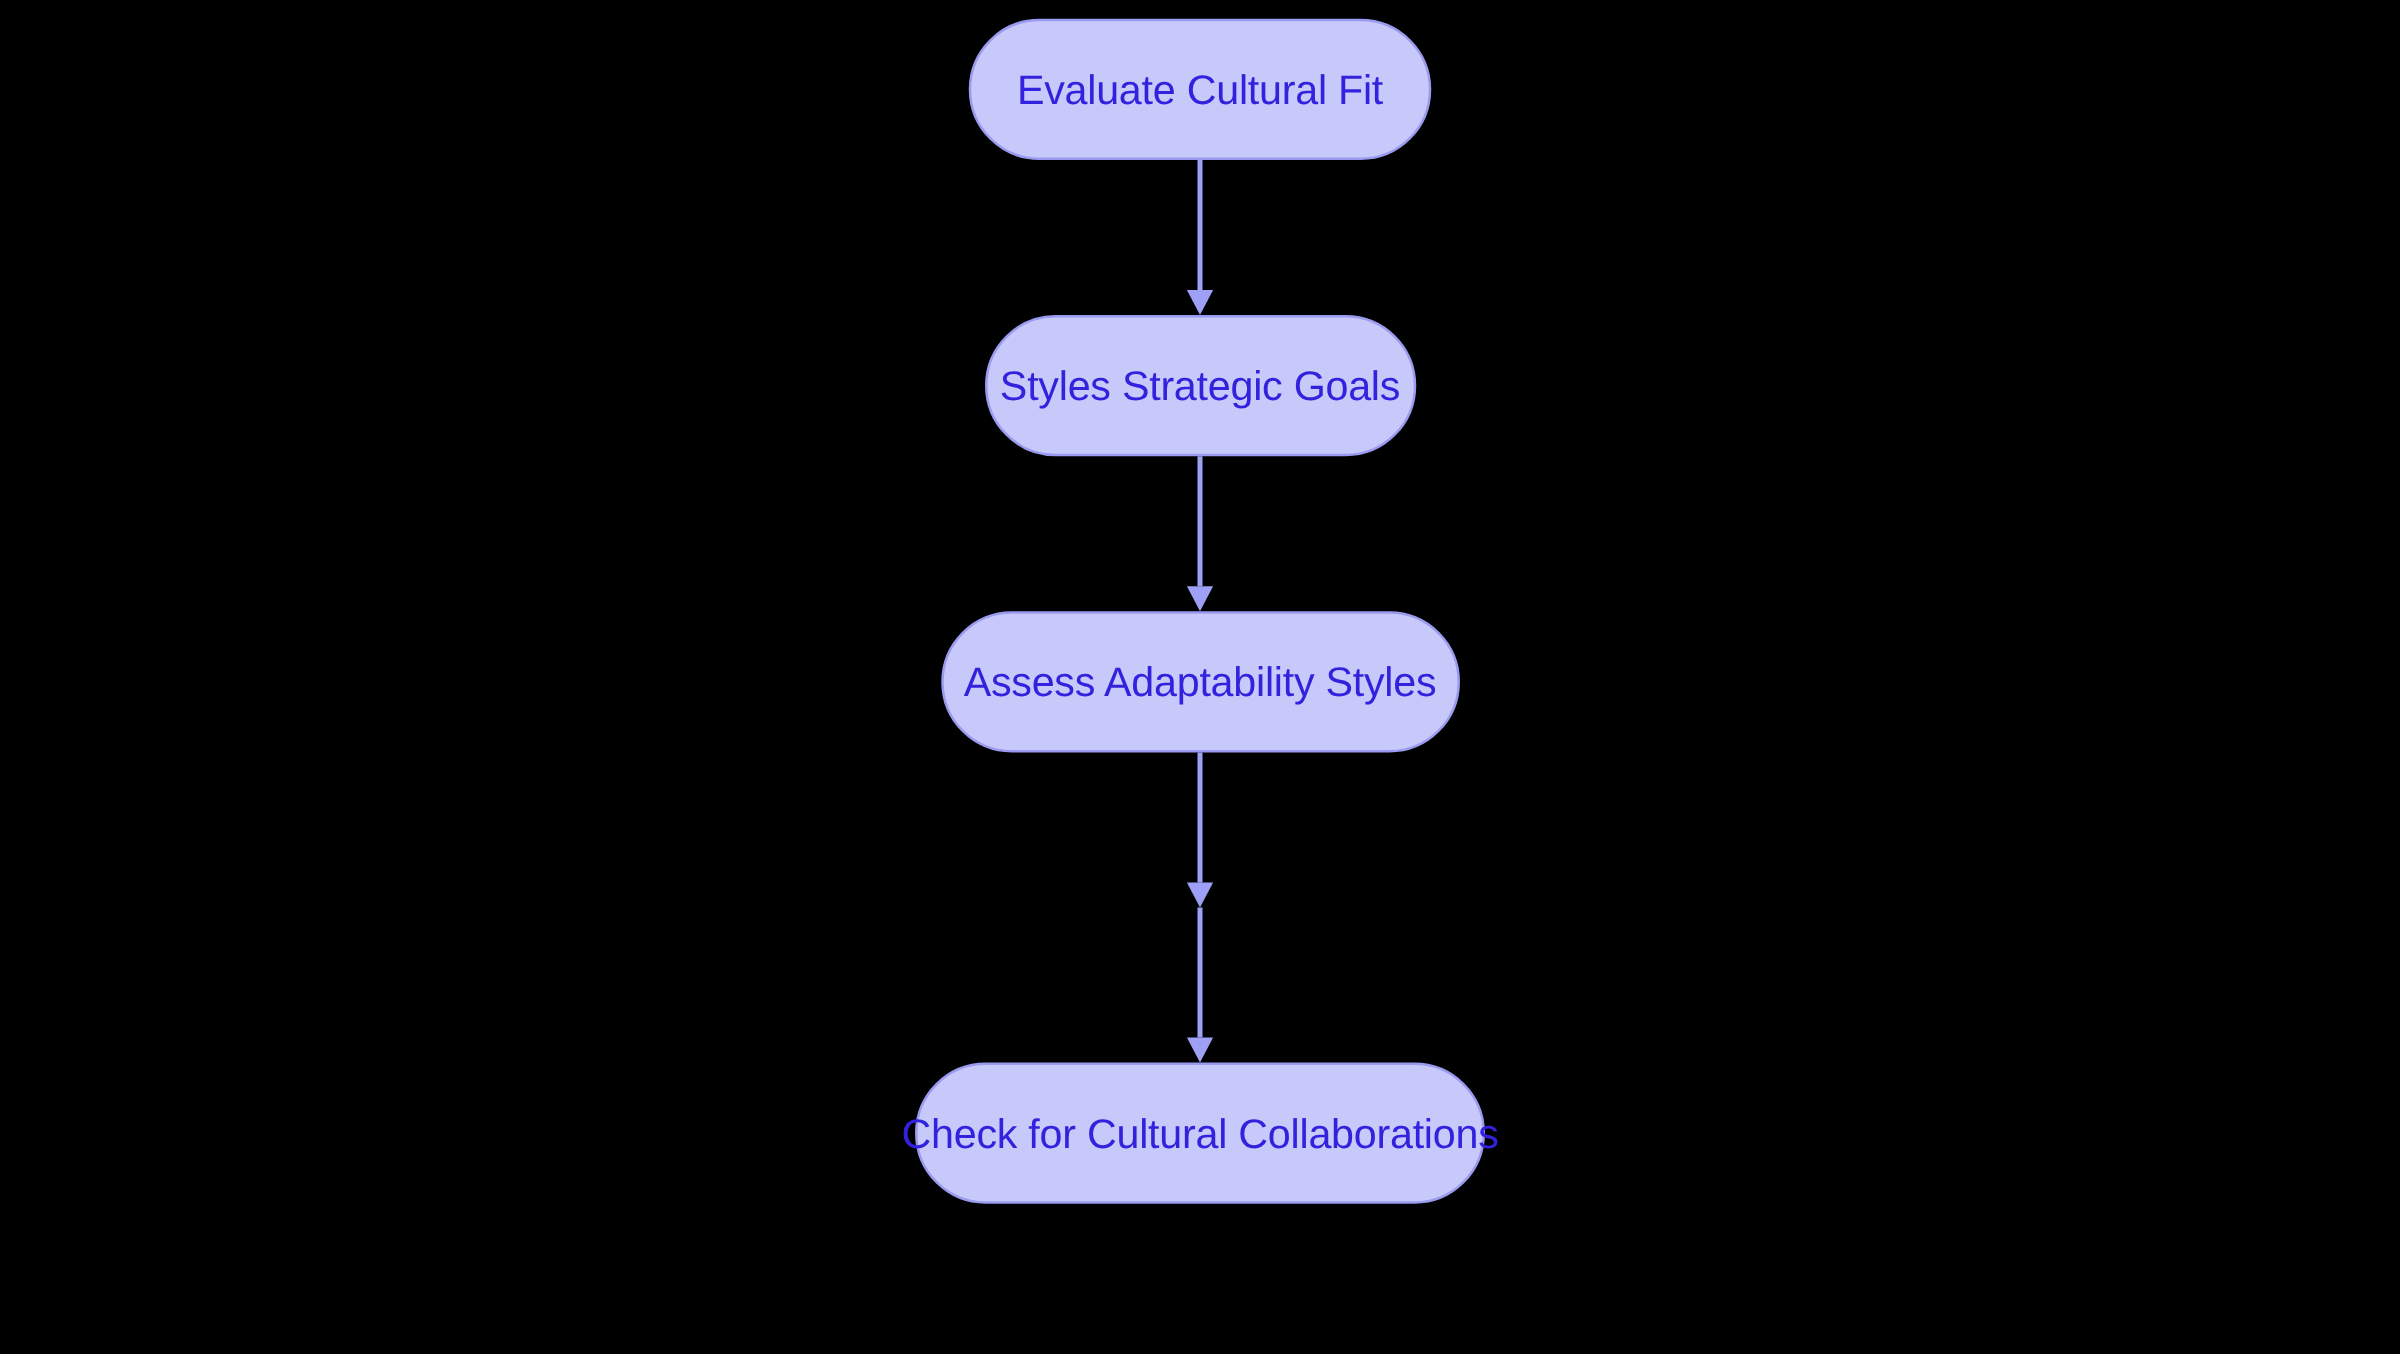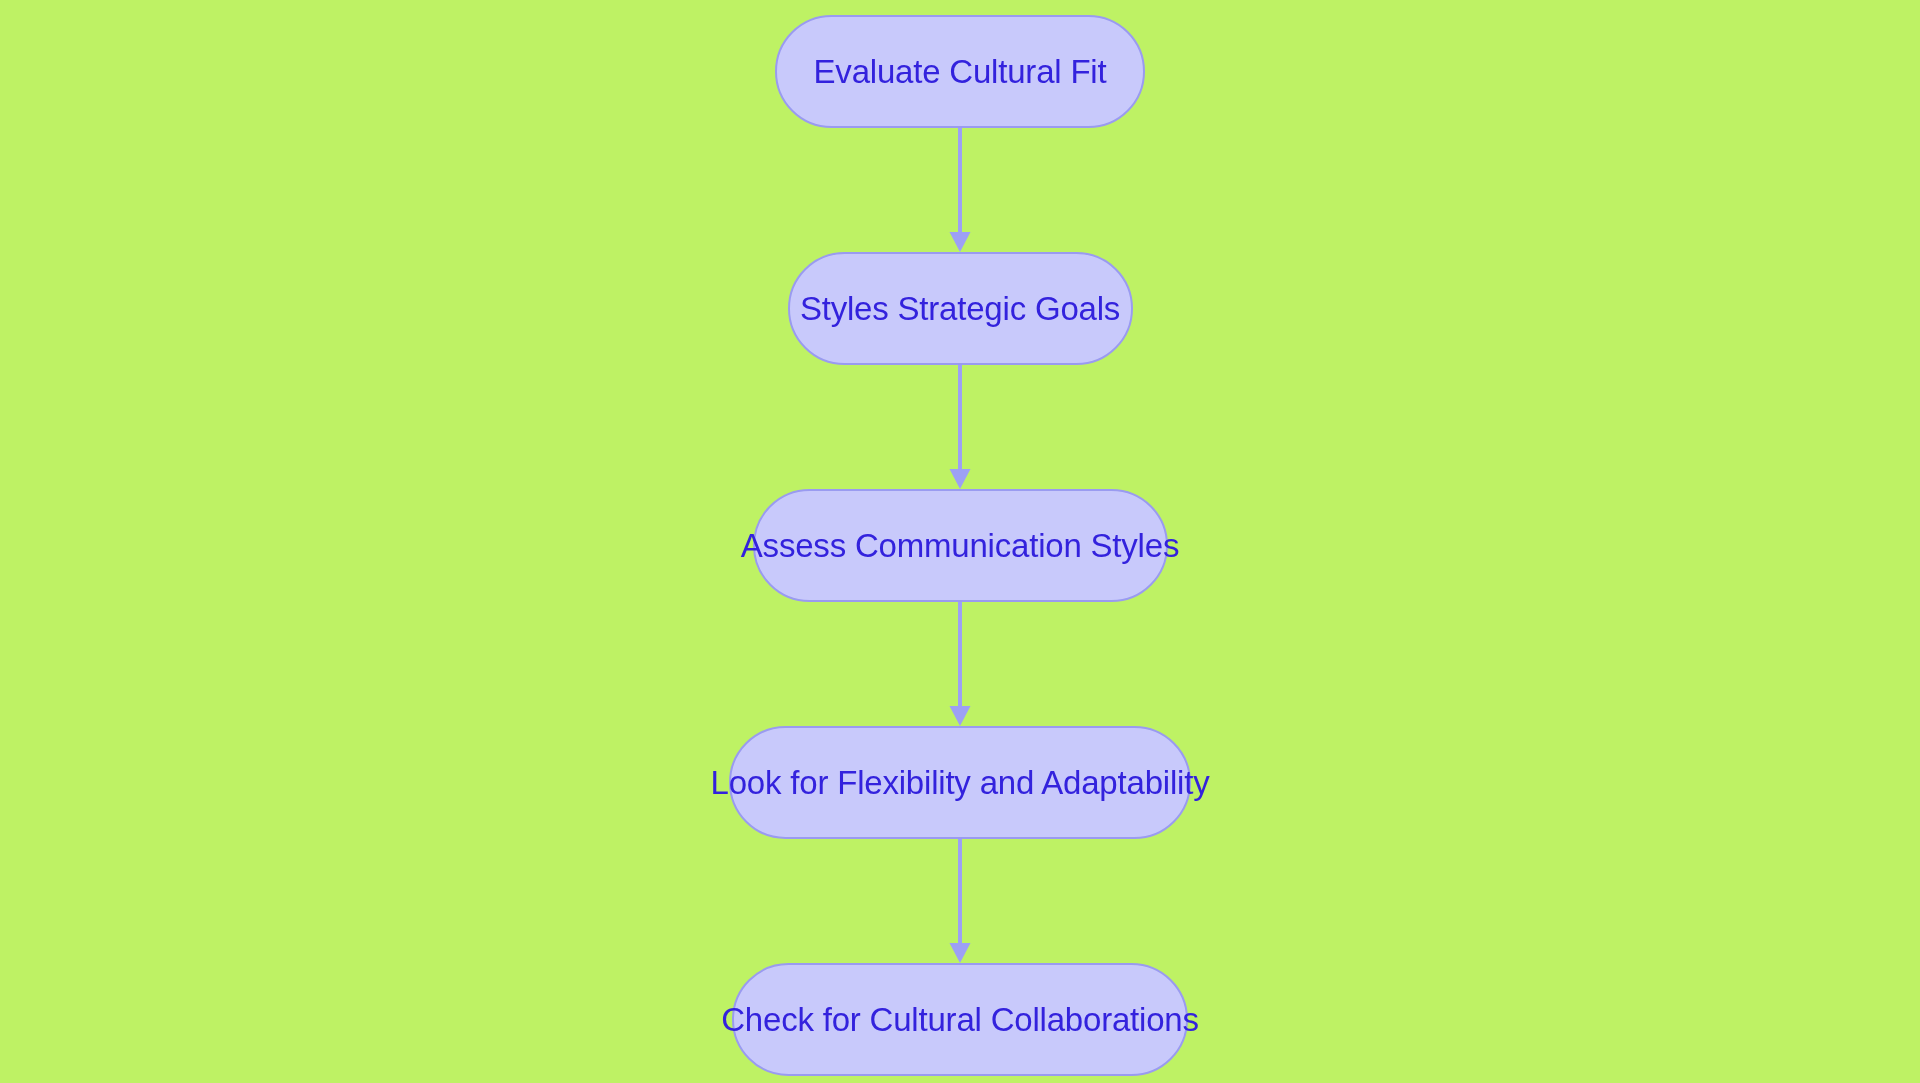"Evaluate Cultural Fit" #flowchart { background: #bef264 -> #000000 }
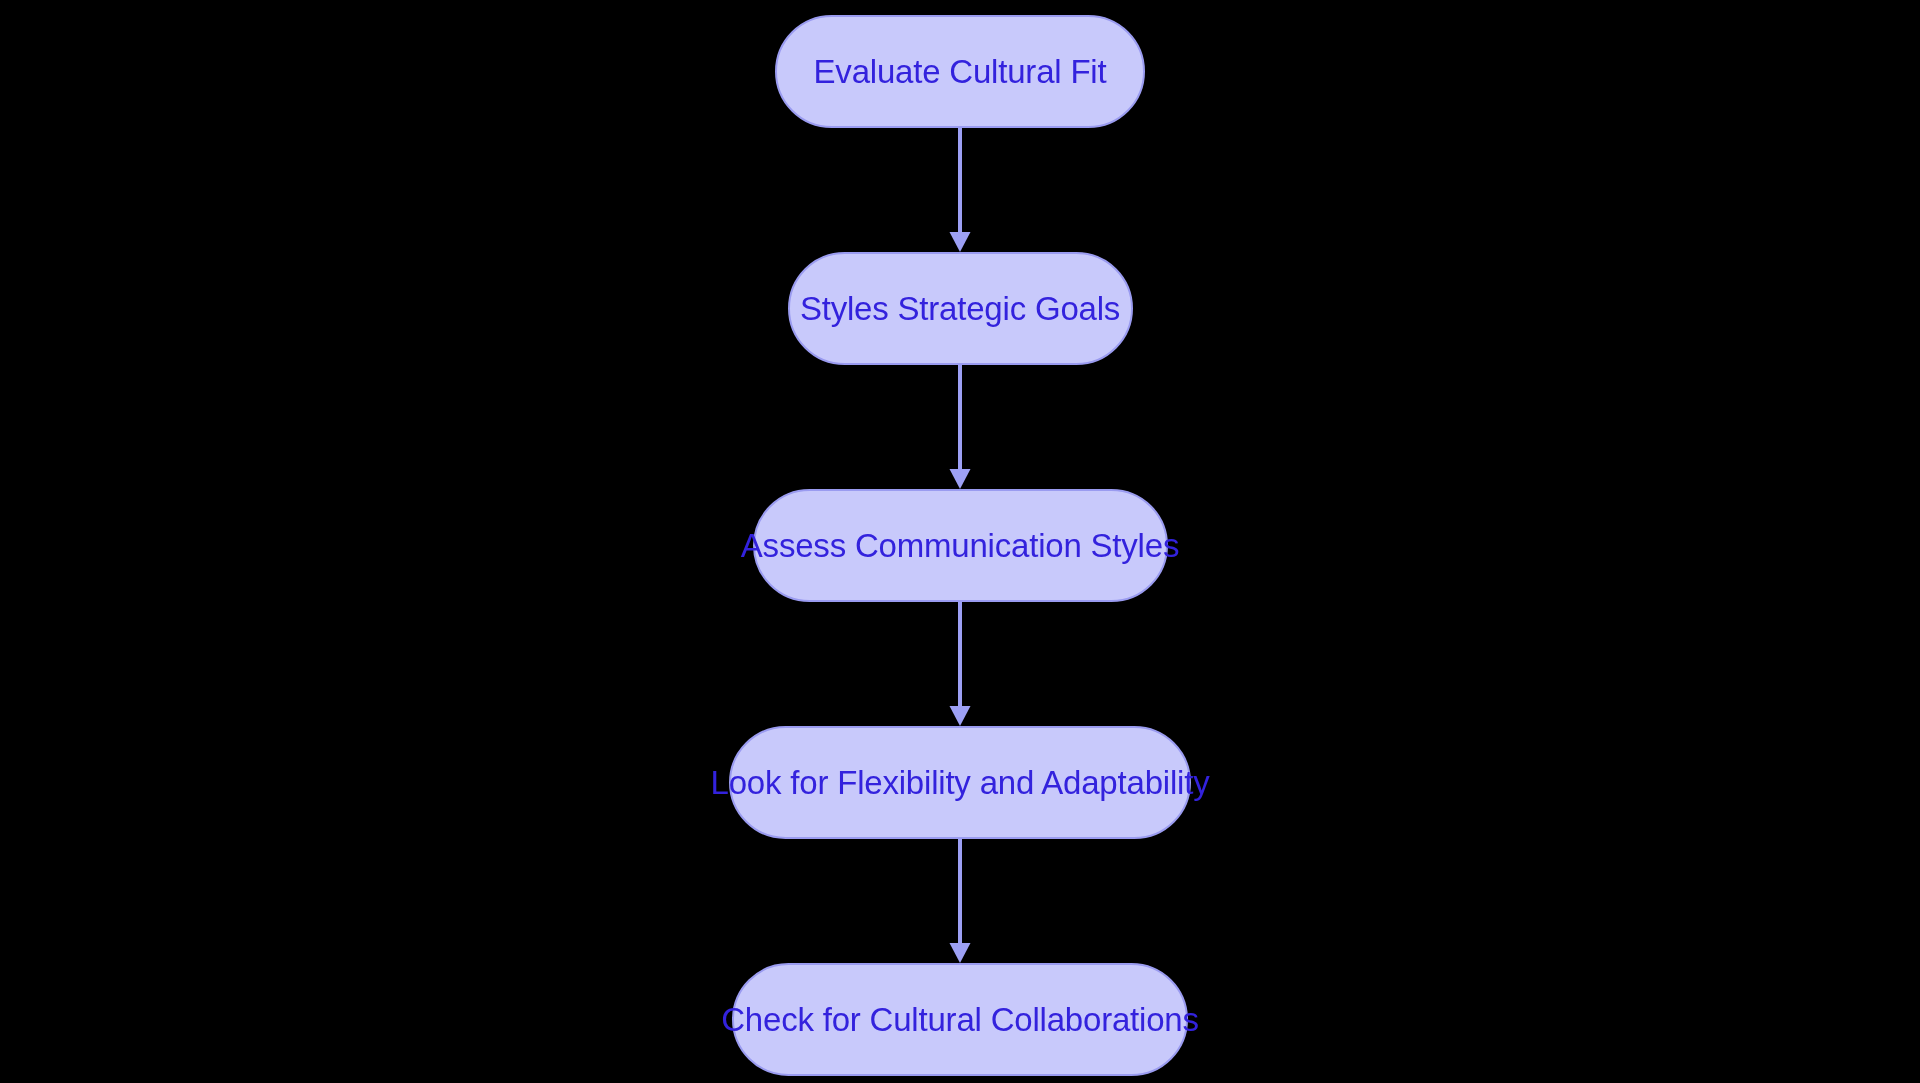"Assess Communication Styles" span.node-label { text: Communication -> Adaptability }
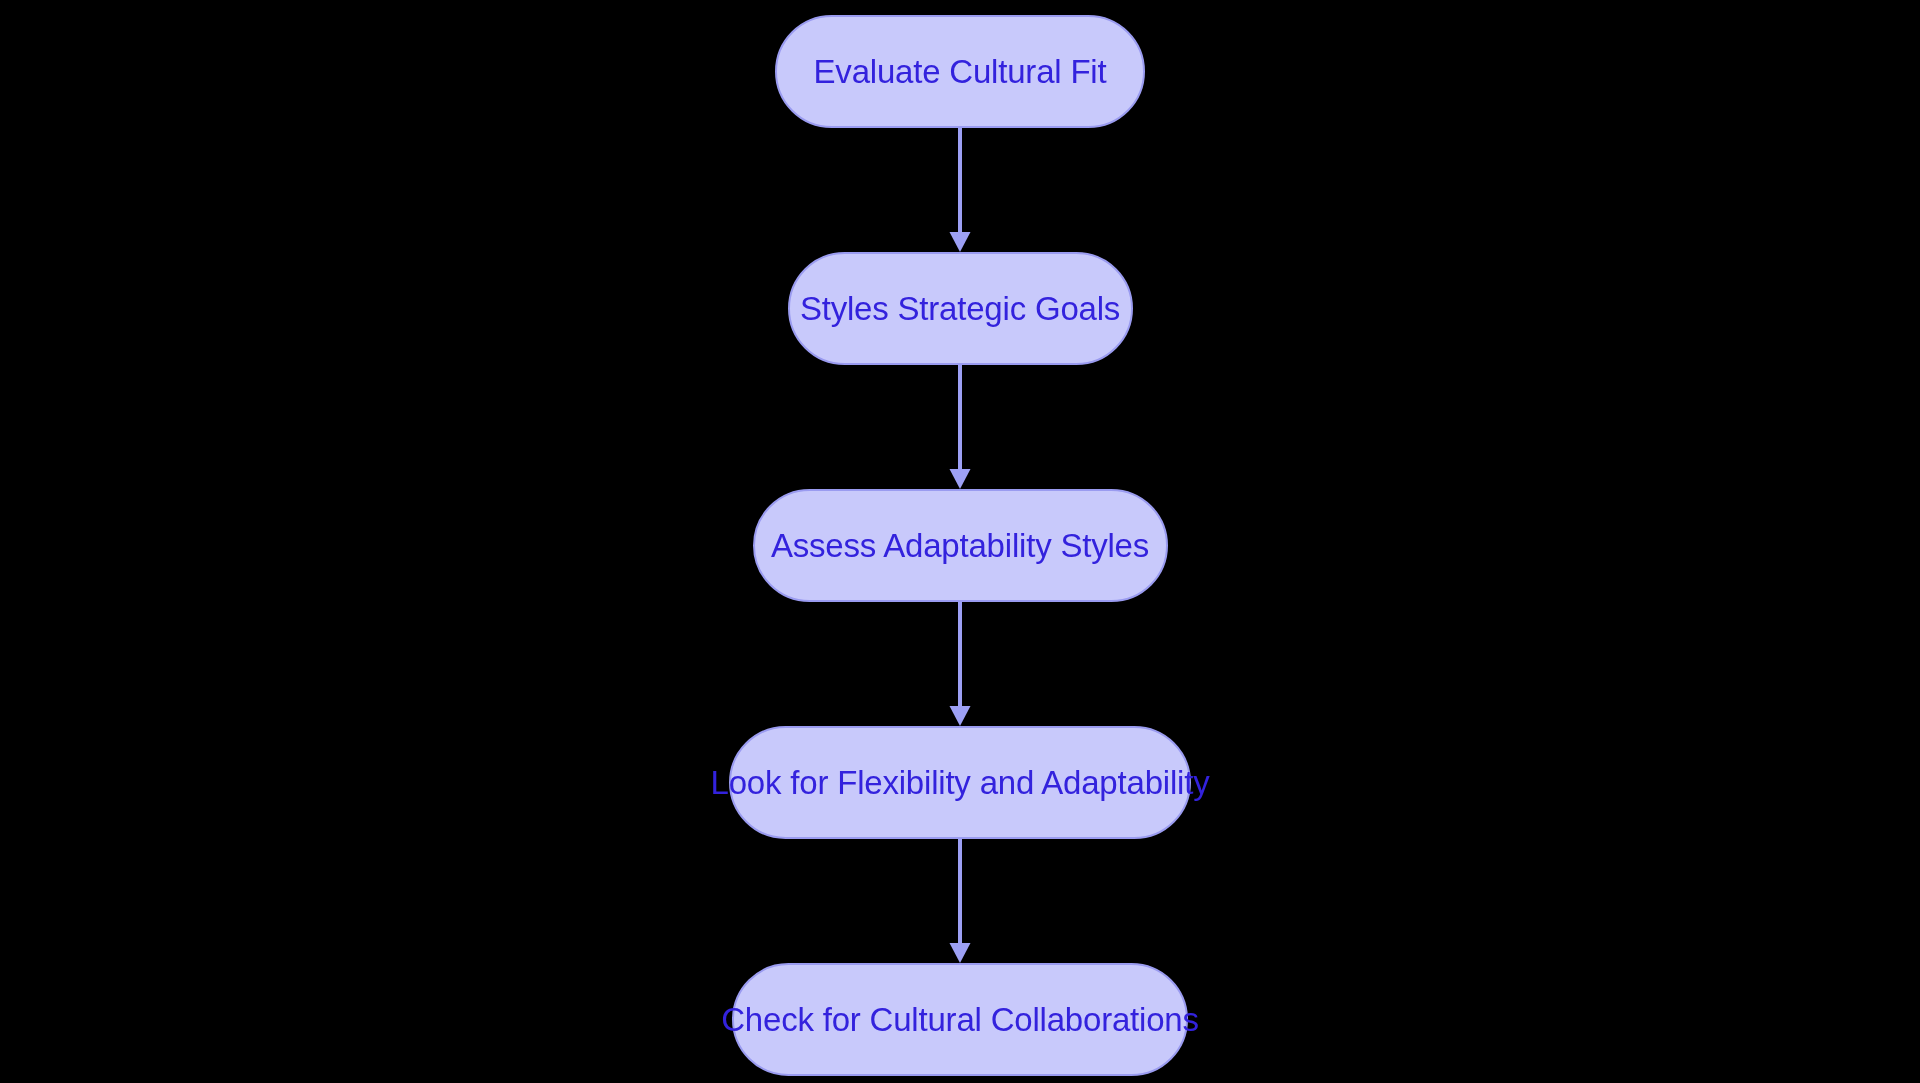"Look for Flexibility and Adaptability" div.node-row { html: <div> <div> <span>Look for Flexibility and Adaptability</span> </div> </div> -> none }
